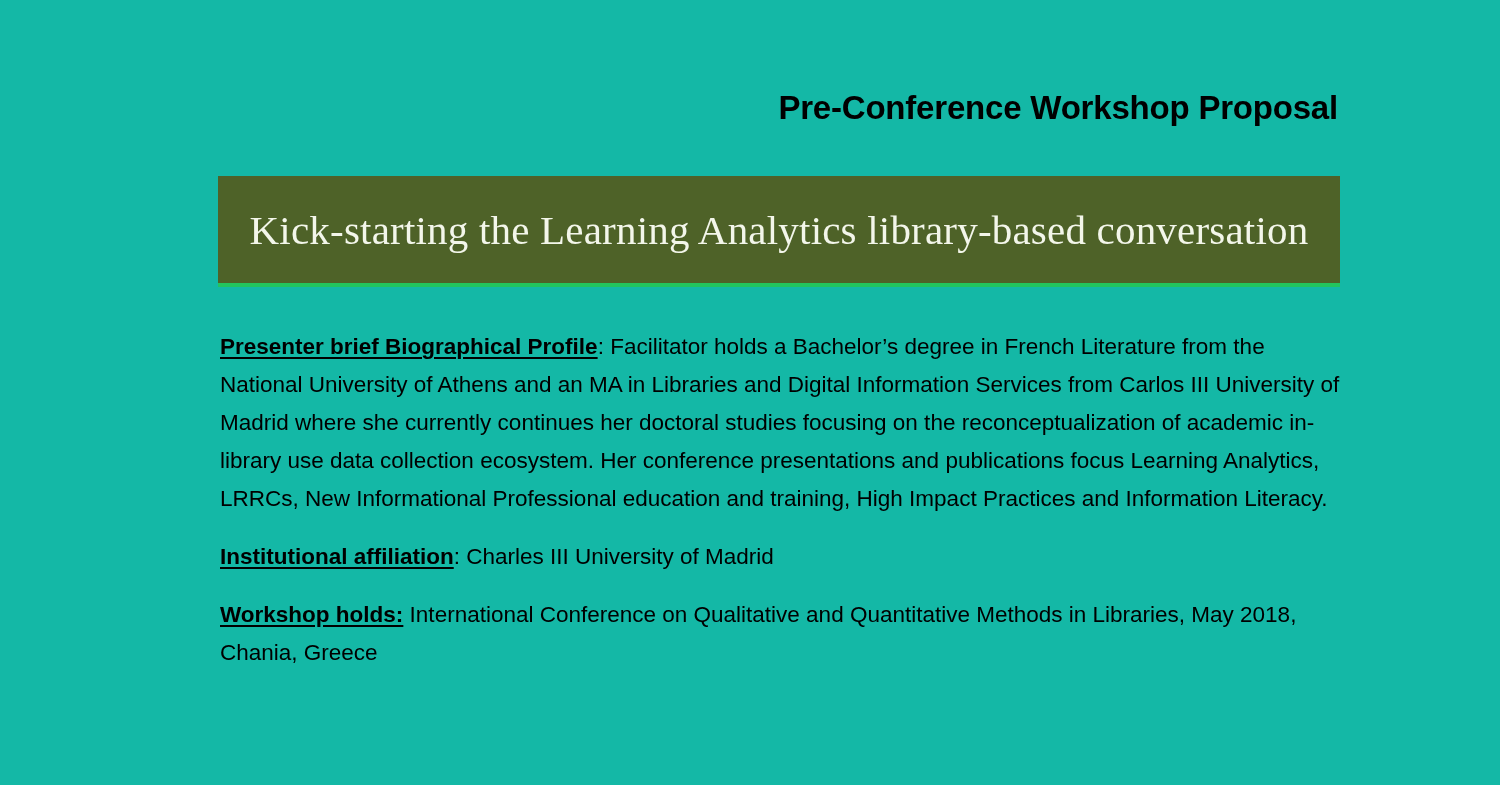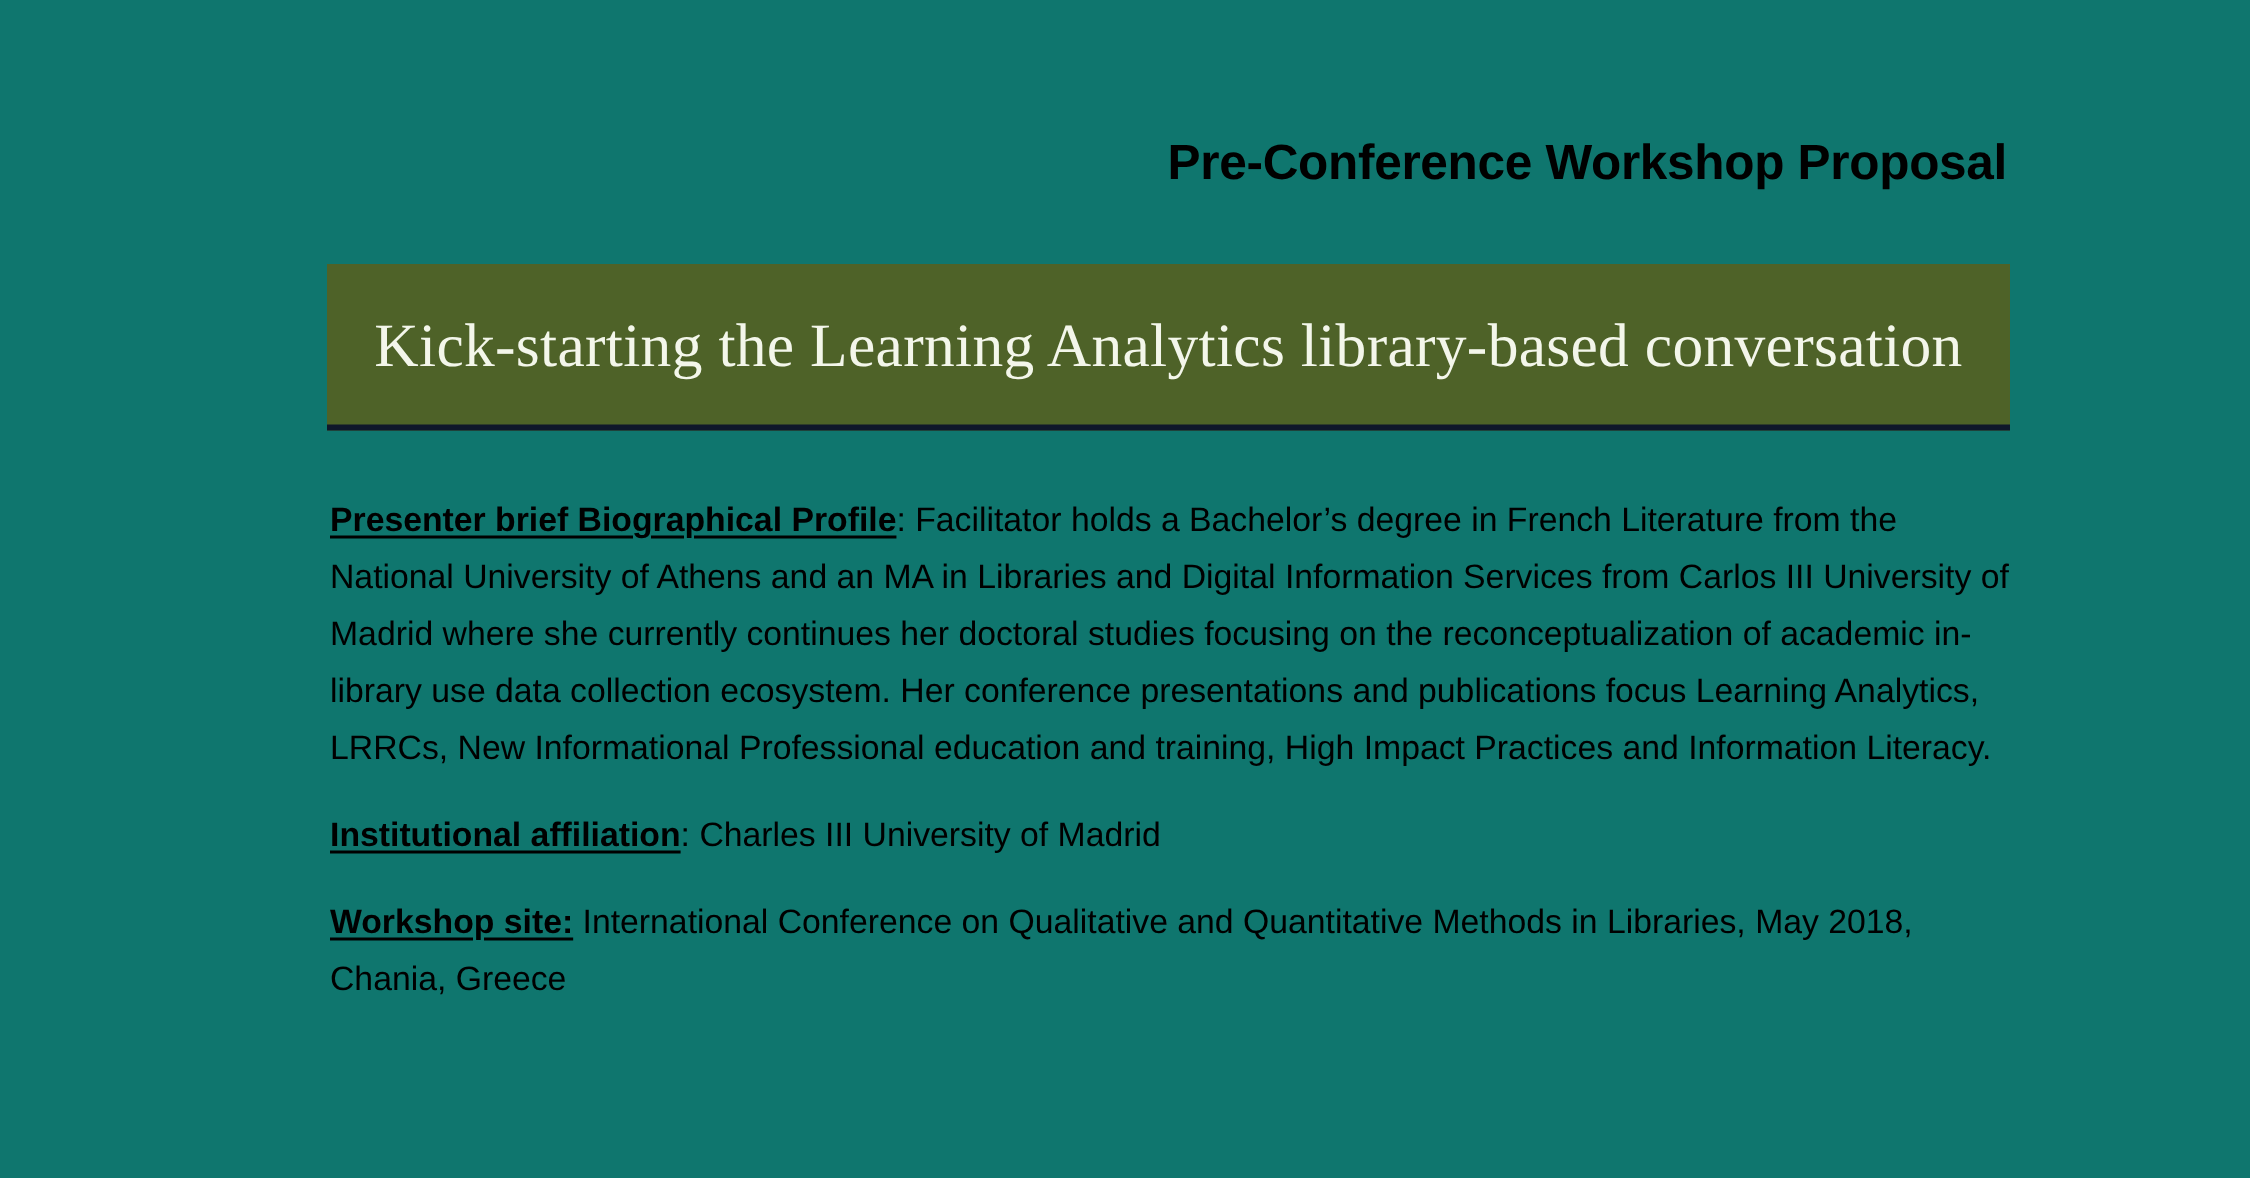"Pre-Conference Workshop Proposal" .page { background: #0f766e -> #14b8a6 }
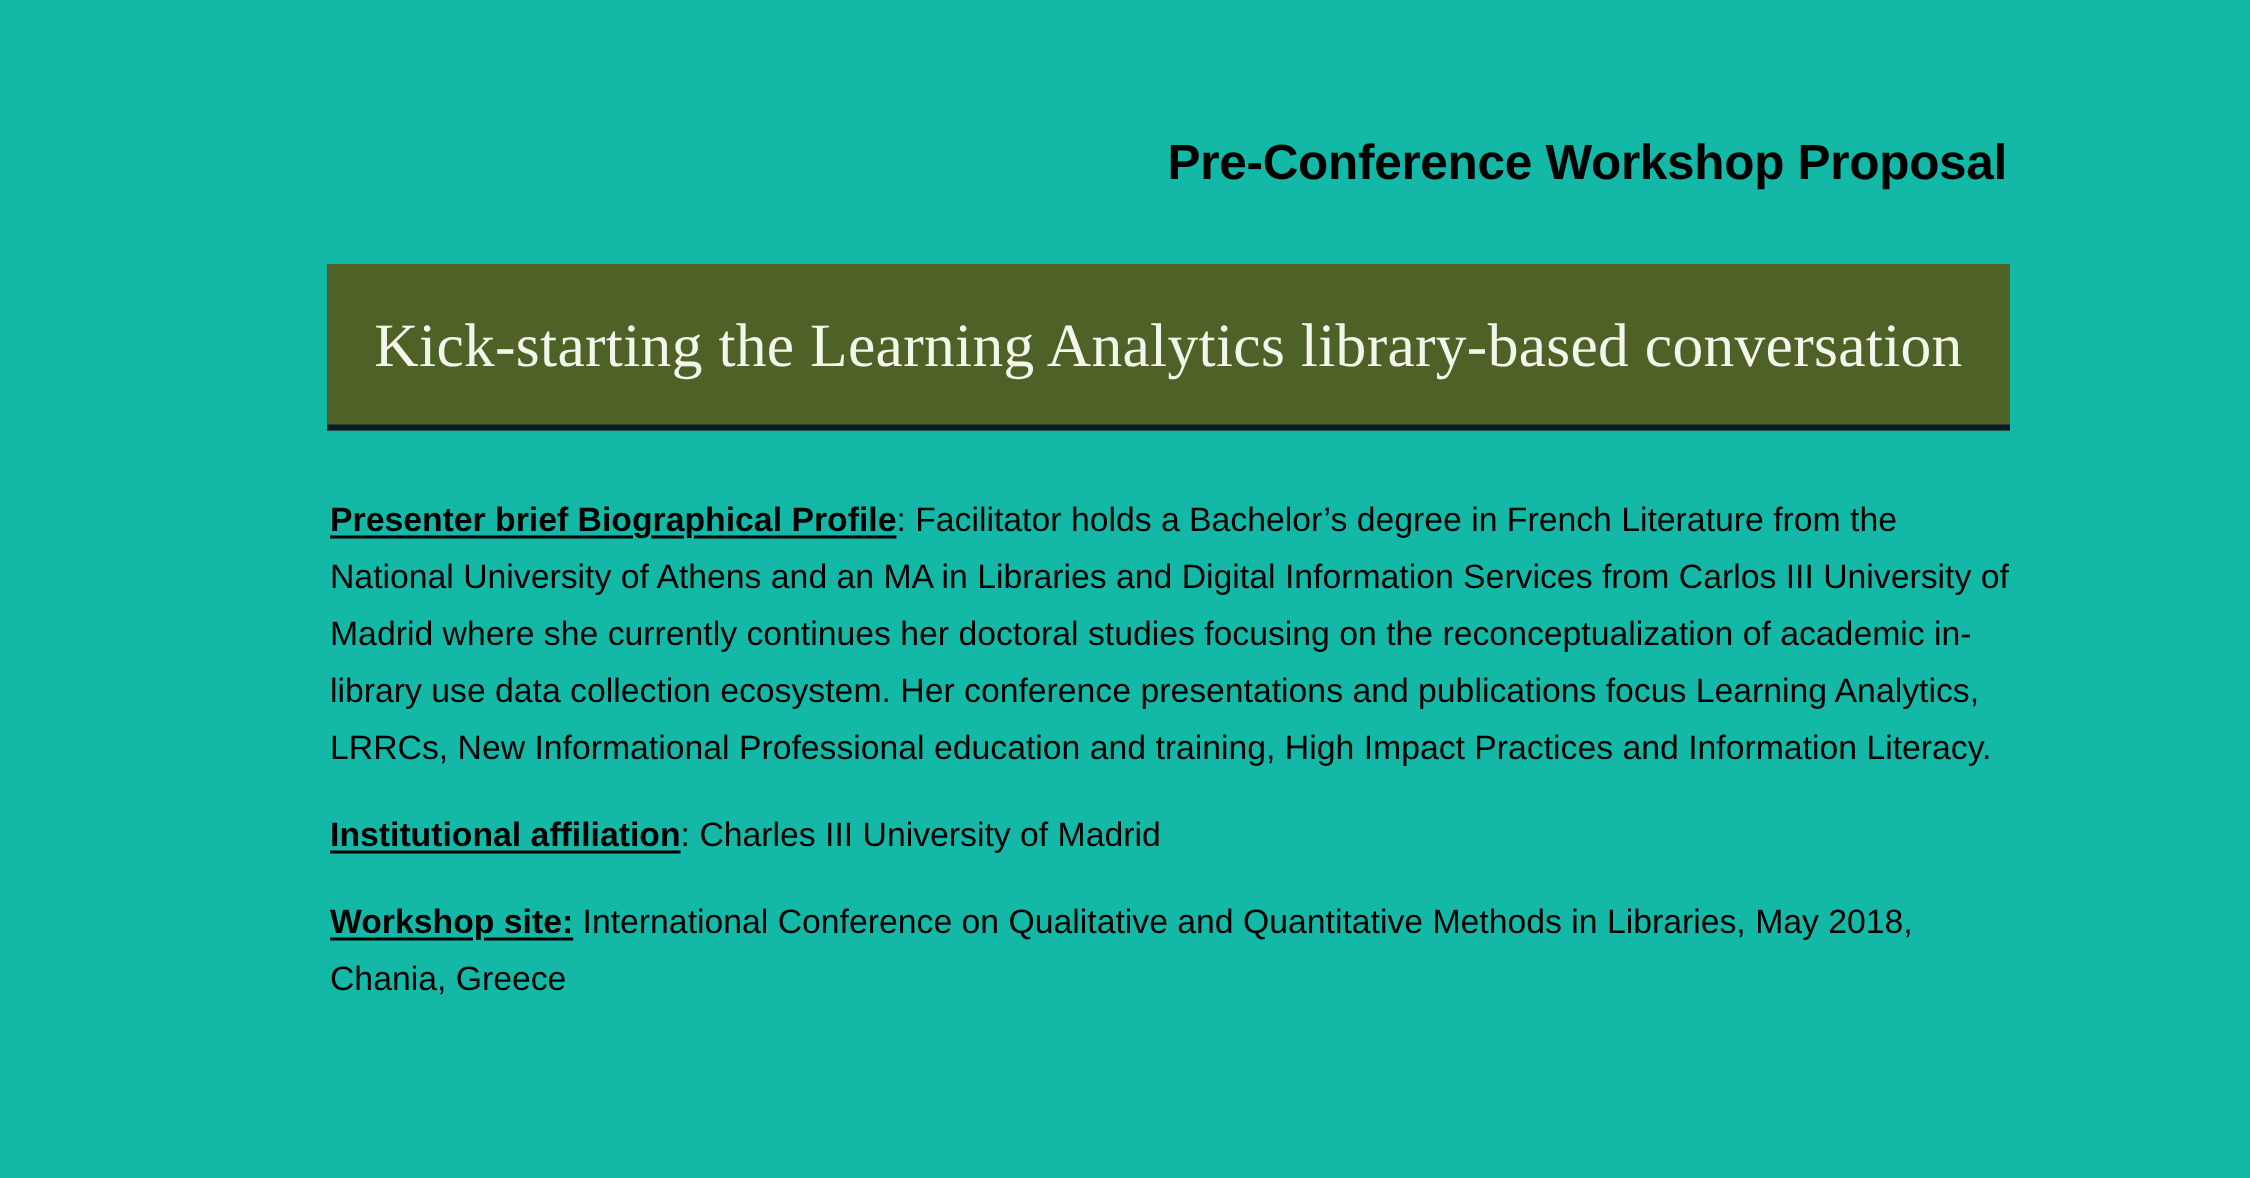"Kick-starting the Learning Analytics" .banner { border-bottom: 4px solid #0f172a -> 4px solid #22c55e }
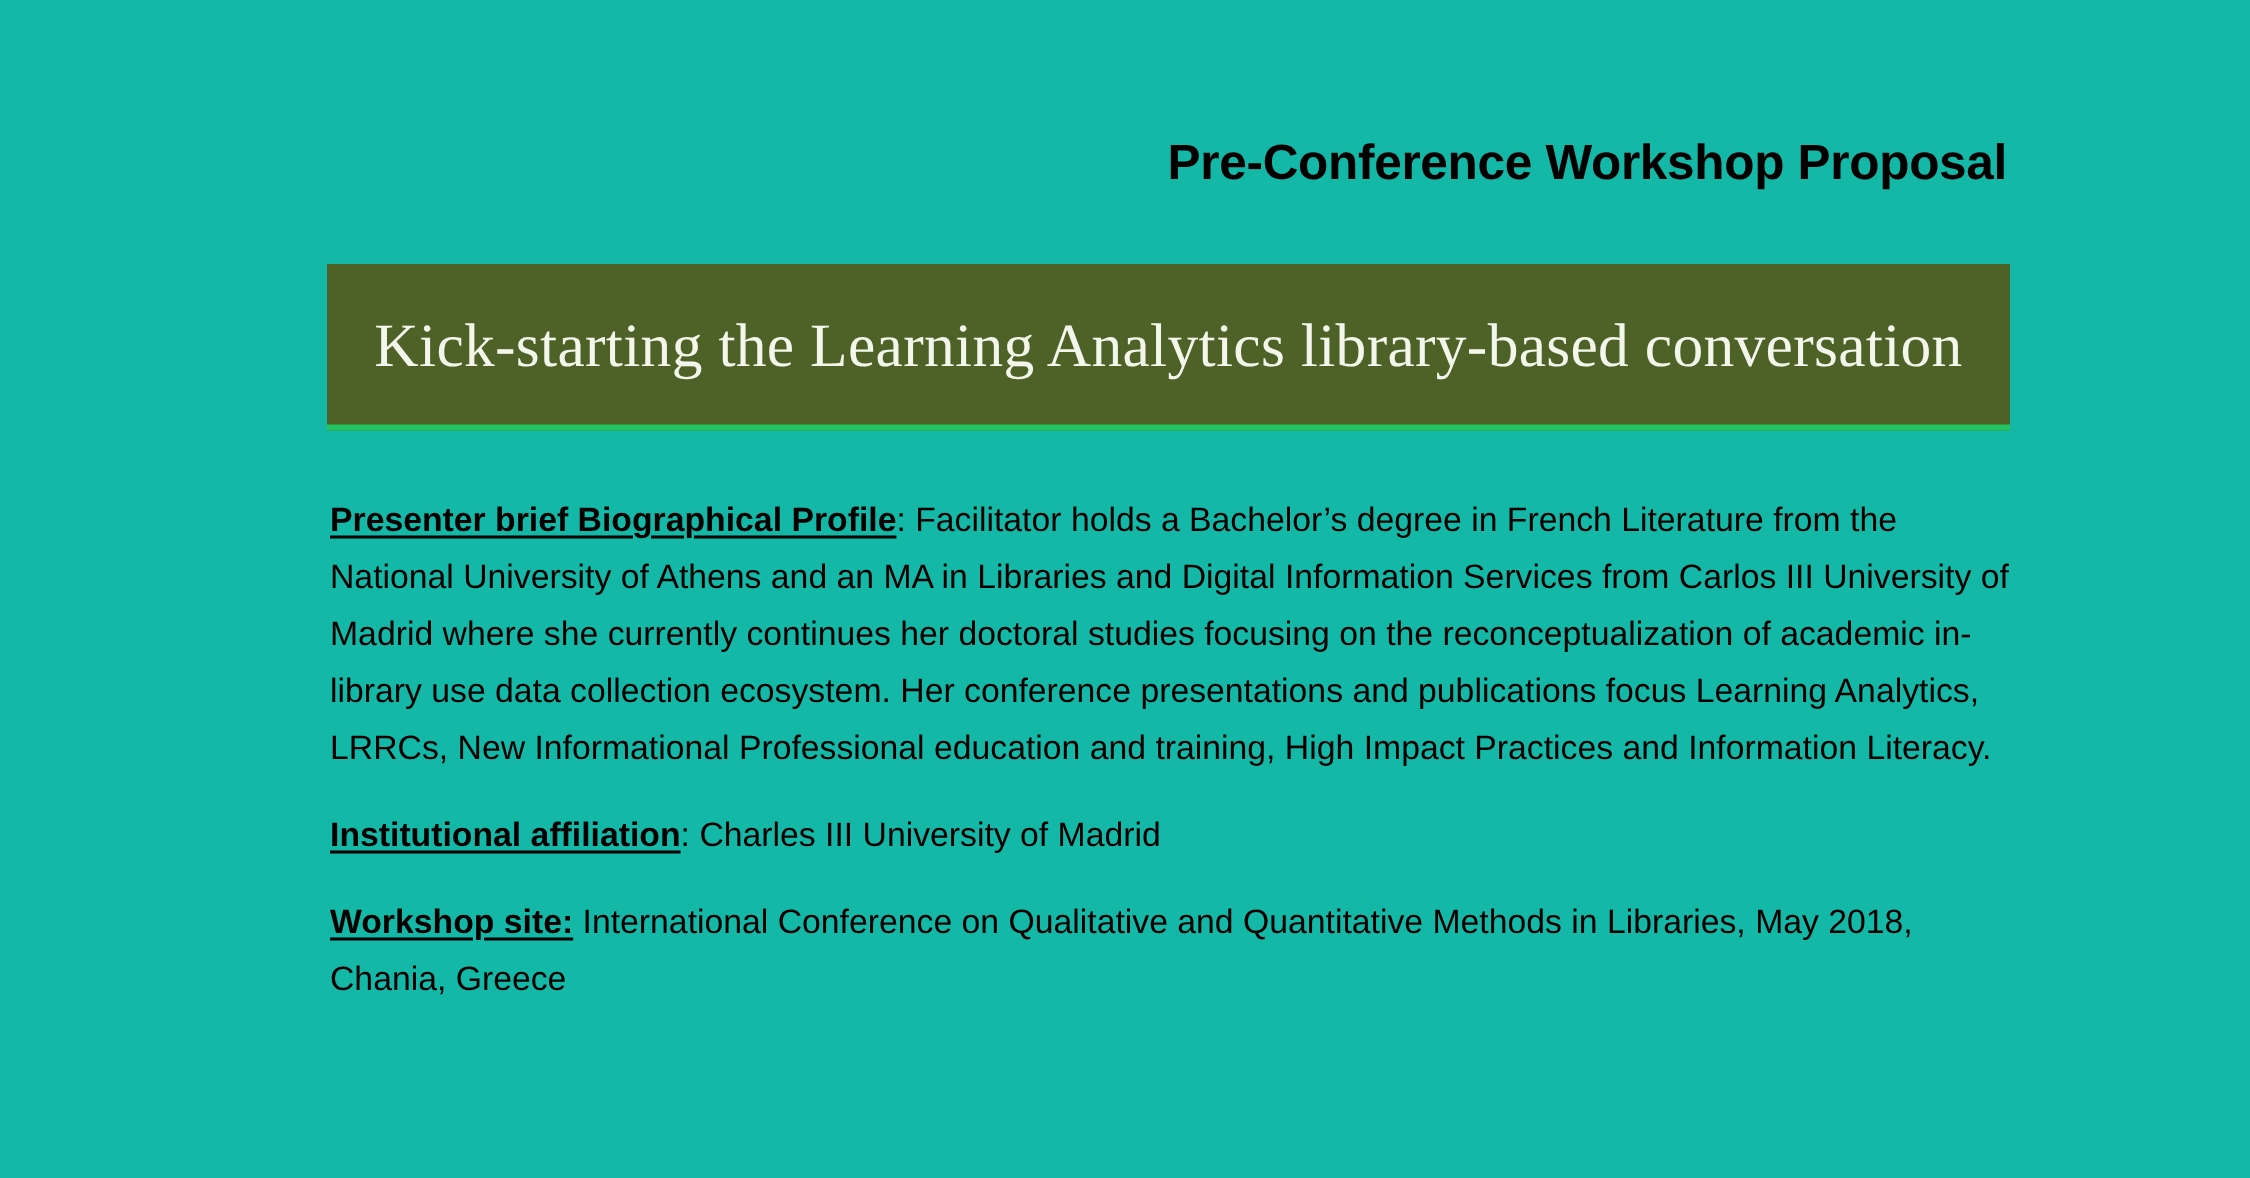"Workshop site:" span.lead-in { text: site -> holds }
